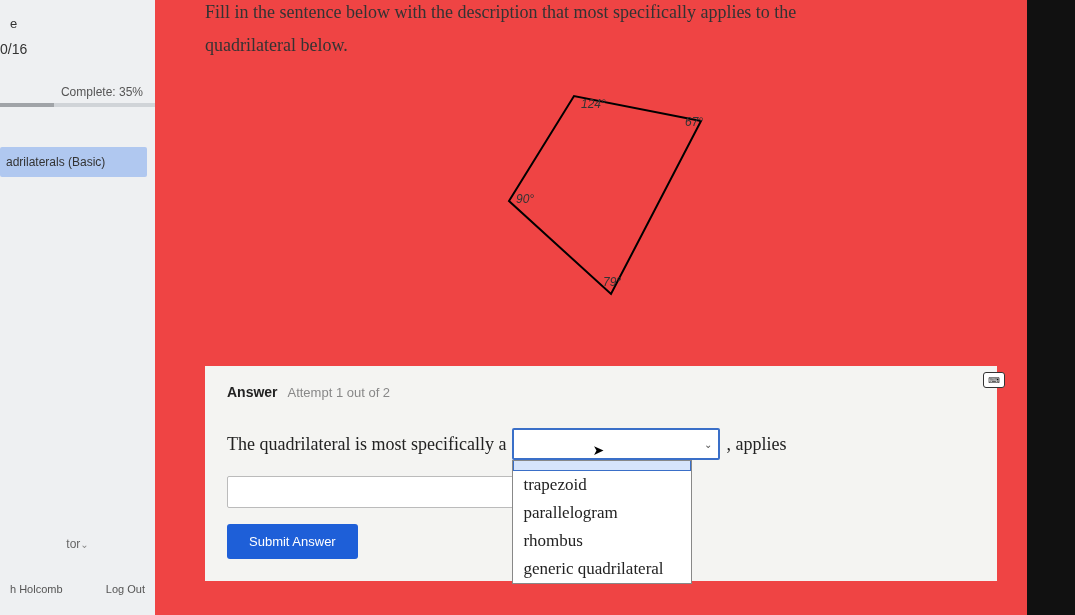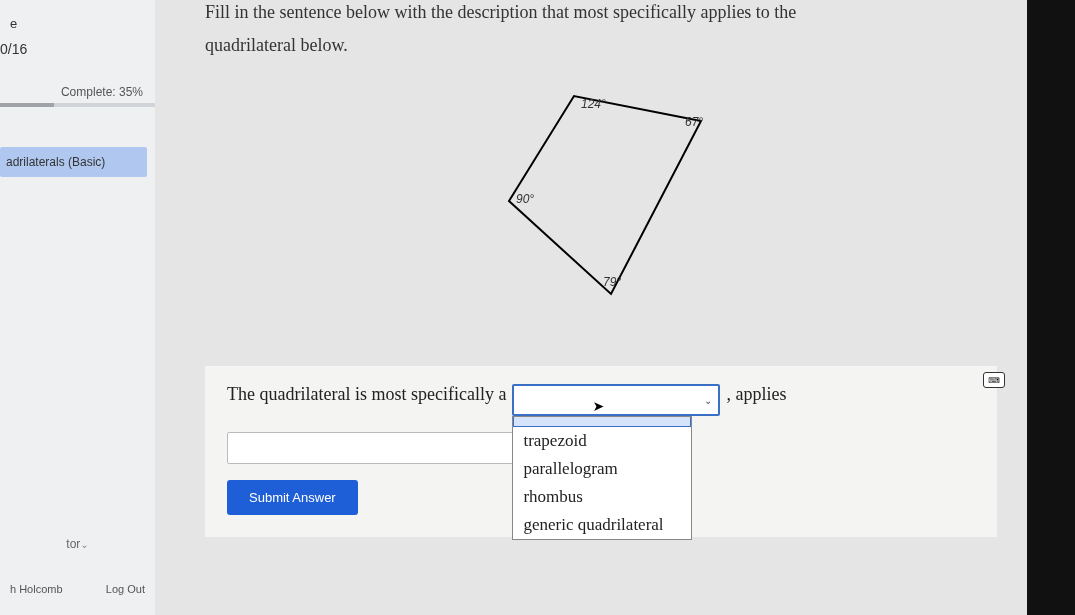"Fill in the sentence below" .main { background: #e5e5e5 -> #ef4444 }
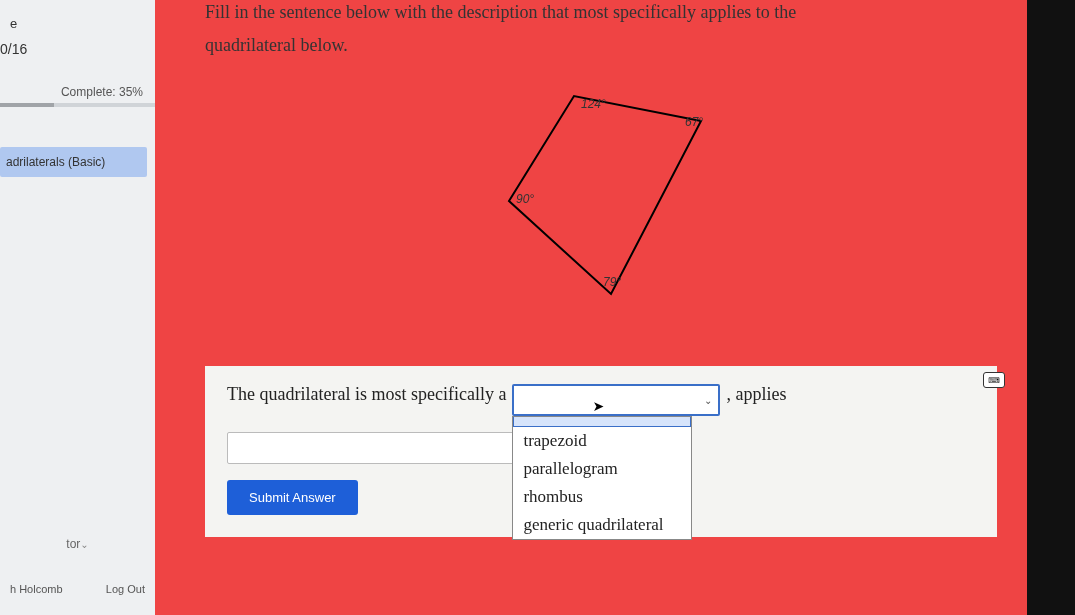"Answer Attempt 1 out of" div.answer-header { html: none -> <div> <span>Answer</span> <span>Attempt 1 out of 2</span> </div> }
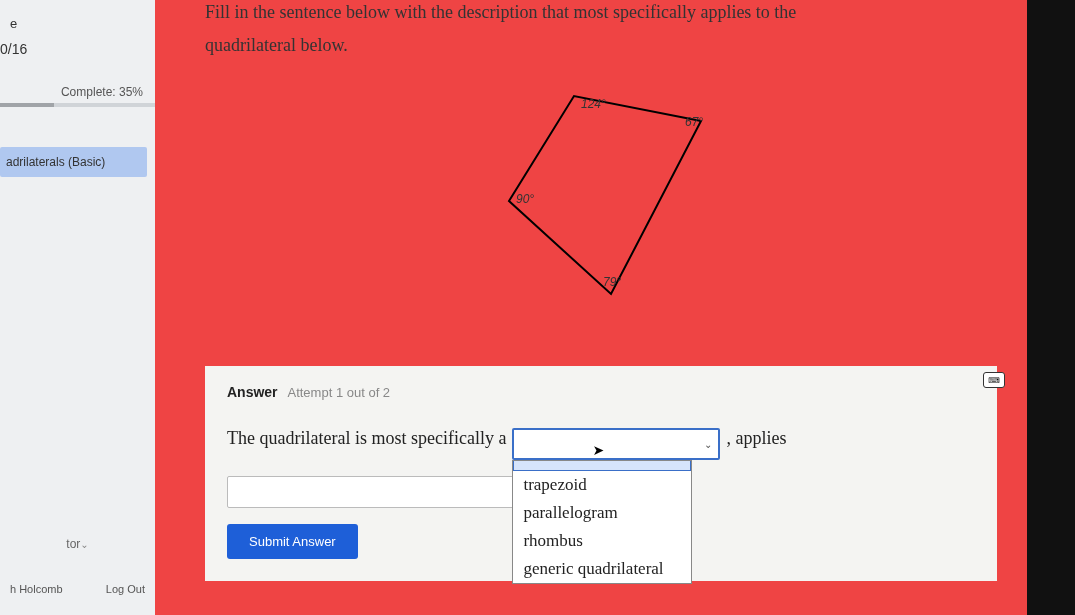"The quadrilateral is most specifically" .prompt-row { align-items: flex-start -> center }
